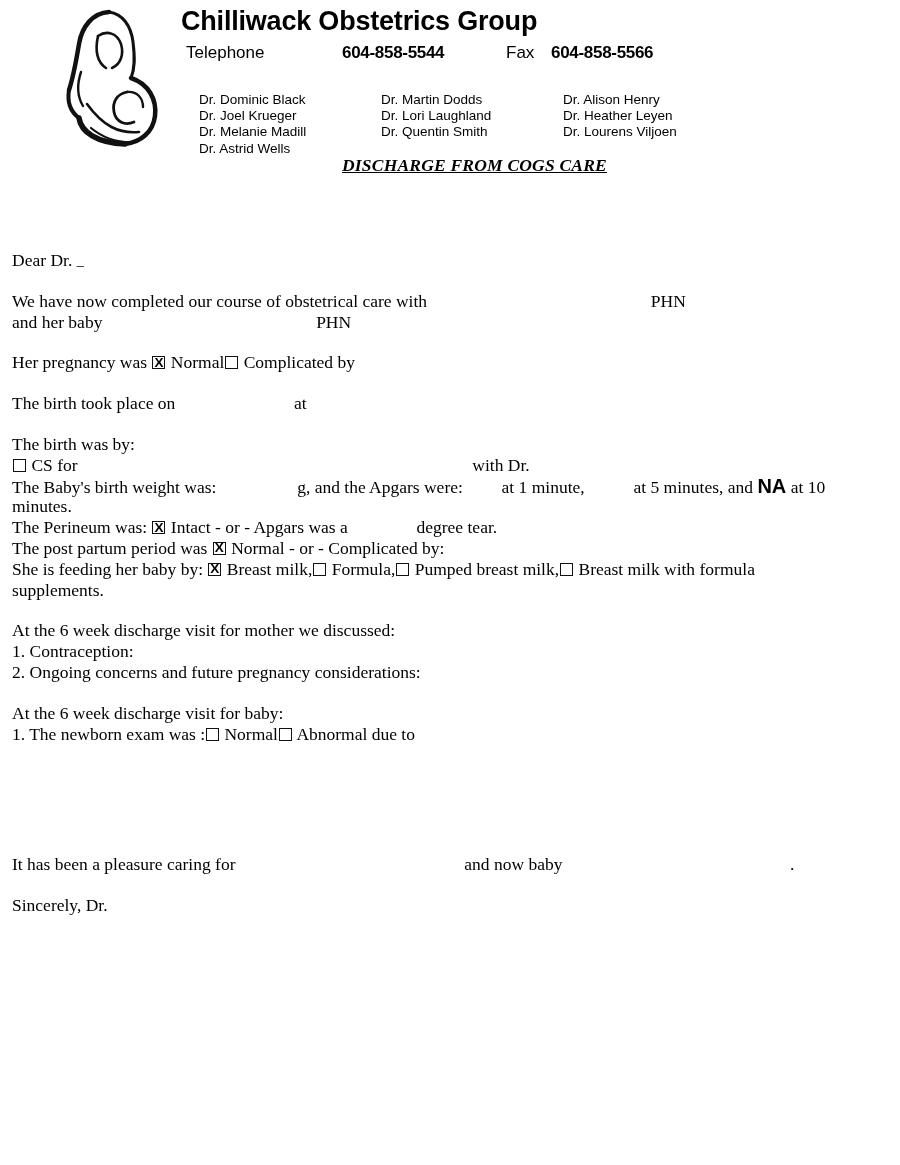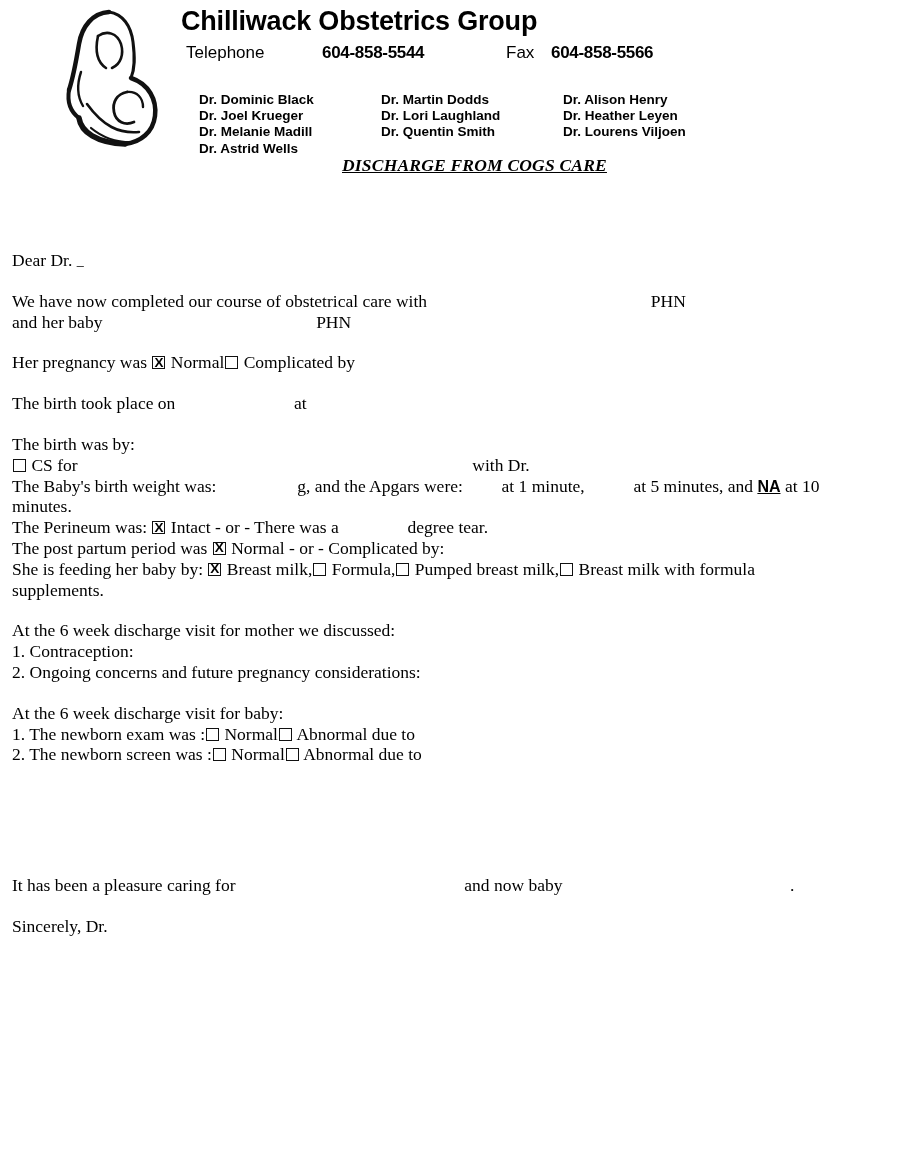"604-858-5544" .tel-num { left: 136px -> 156px }
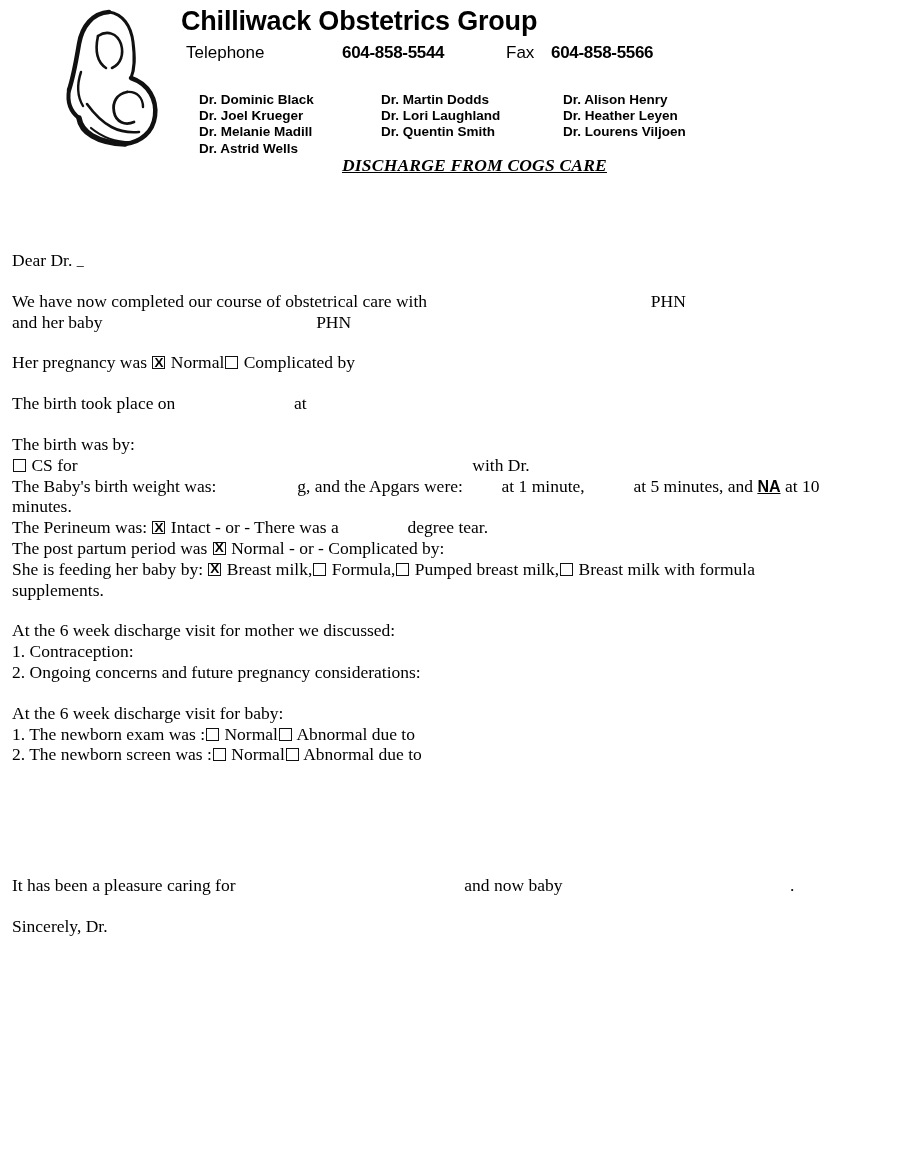"Dr. Dominic Black" .doctors { font-weight: bold -> normal }
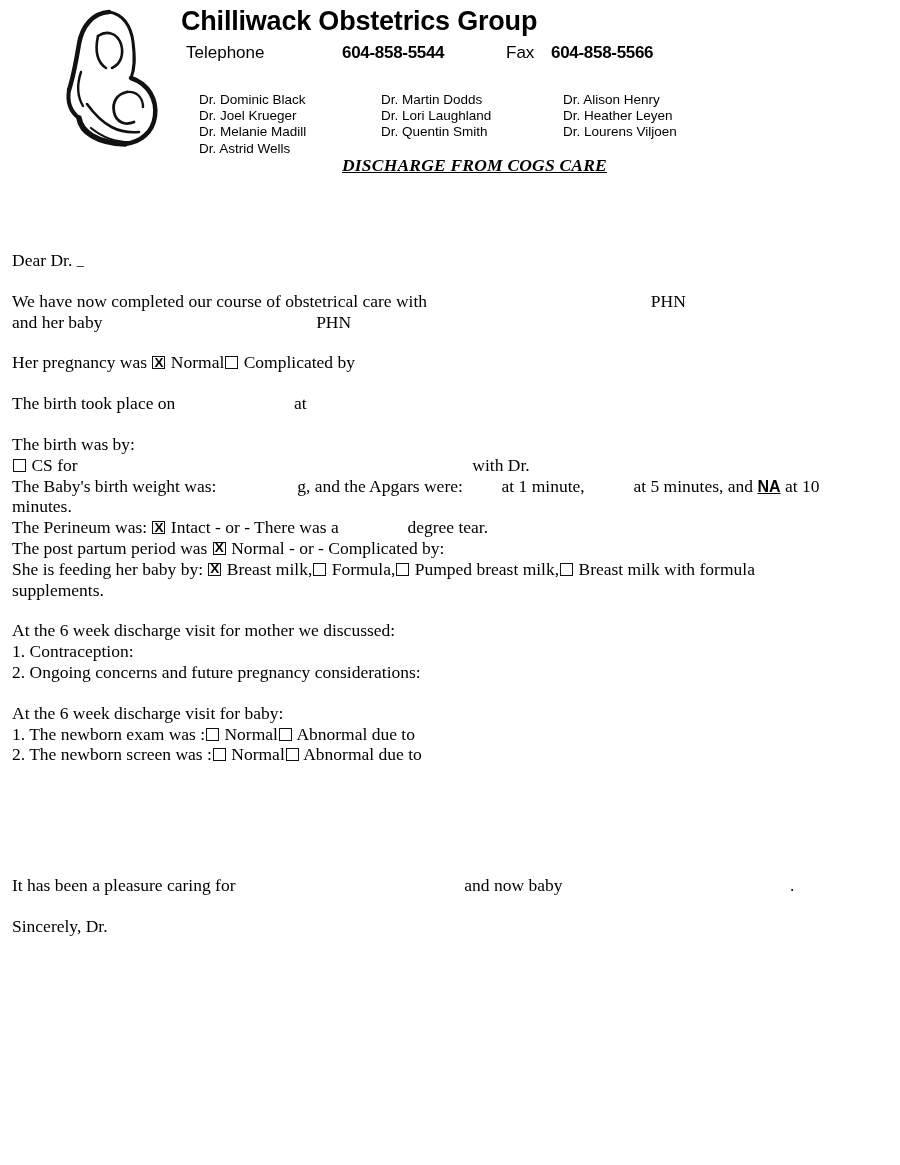"NA" .na { font-size: 16px -> 20px; text-decoration: underline -> none }
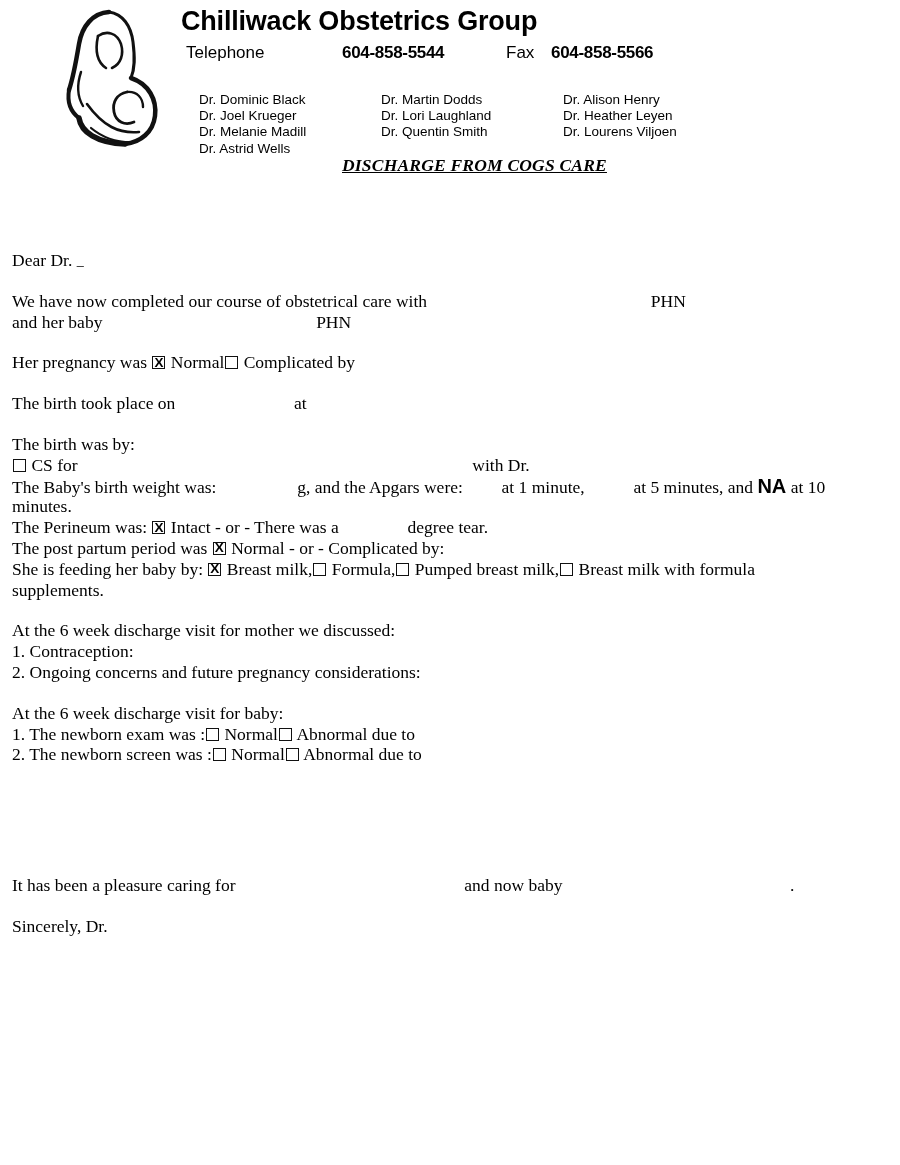"Intact - or - There" span { text: There -> Apgars }
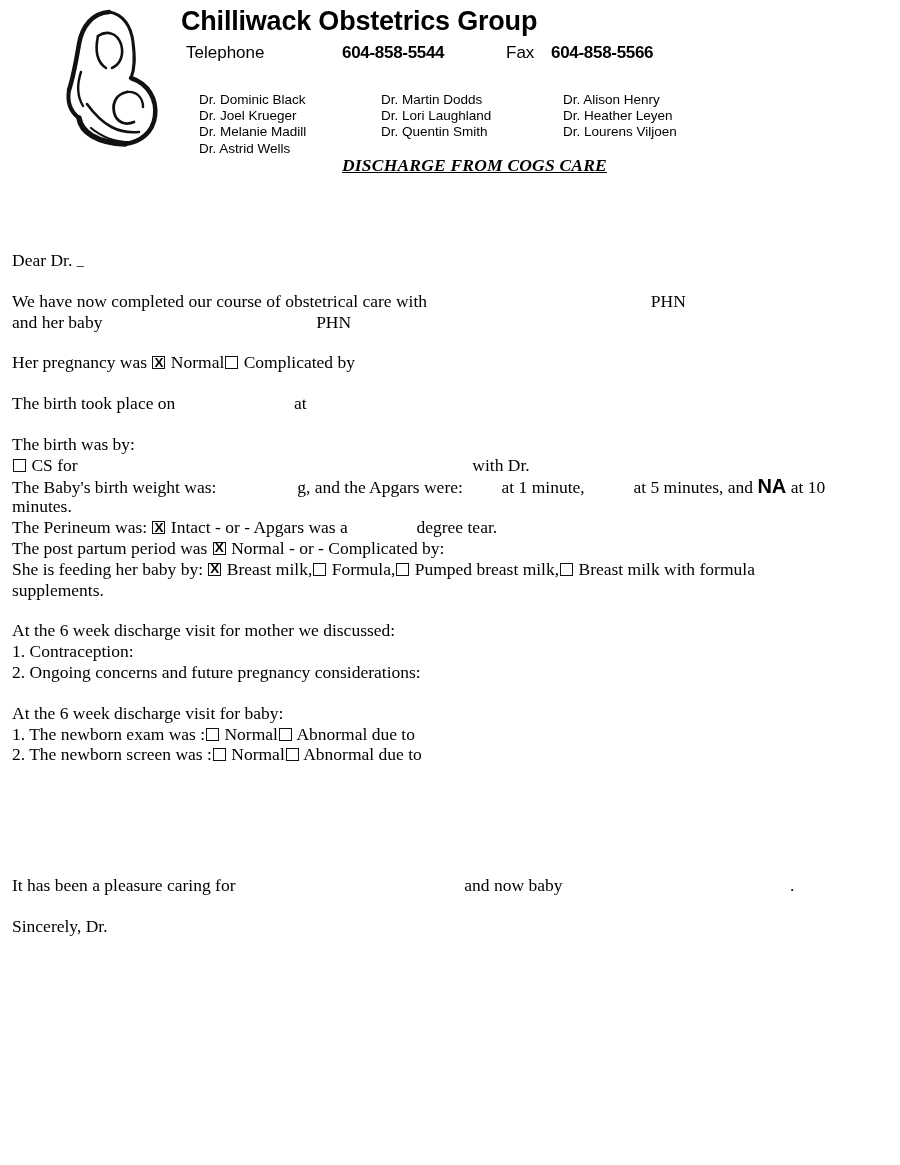"2. The newborn screen was" div.line { html: <div> <span>2. The newborn screen was :</span><span></span> <span>Normal</span><span></span> <span>Abnormal due to</span> <span></span> </div> -> none }
